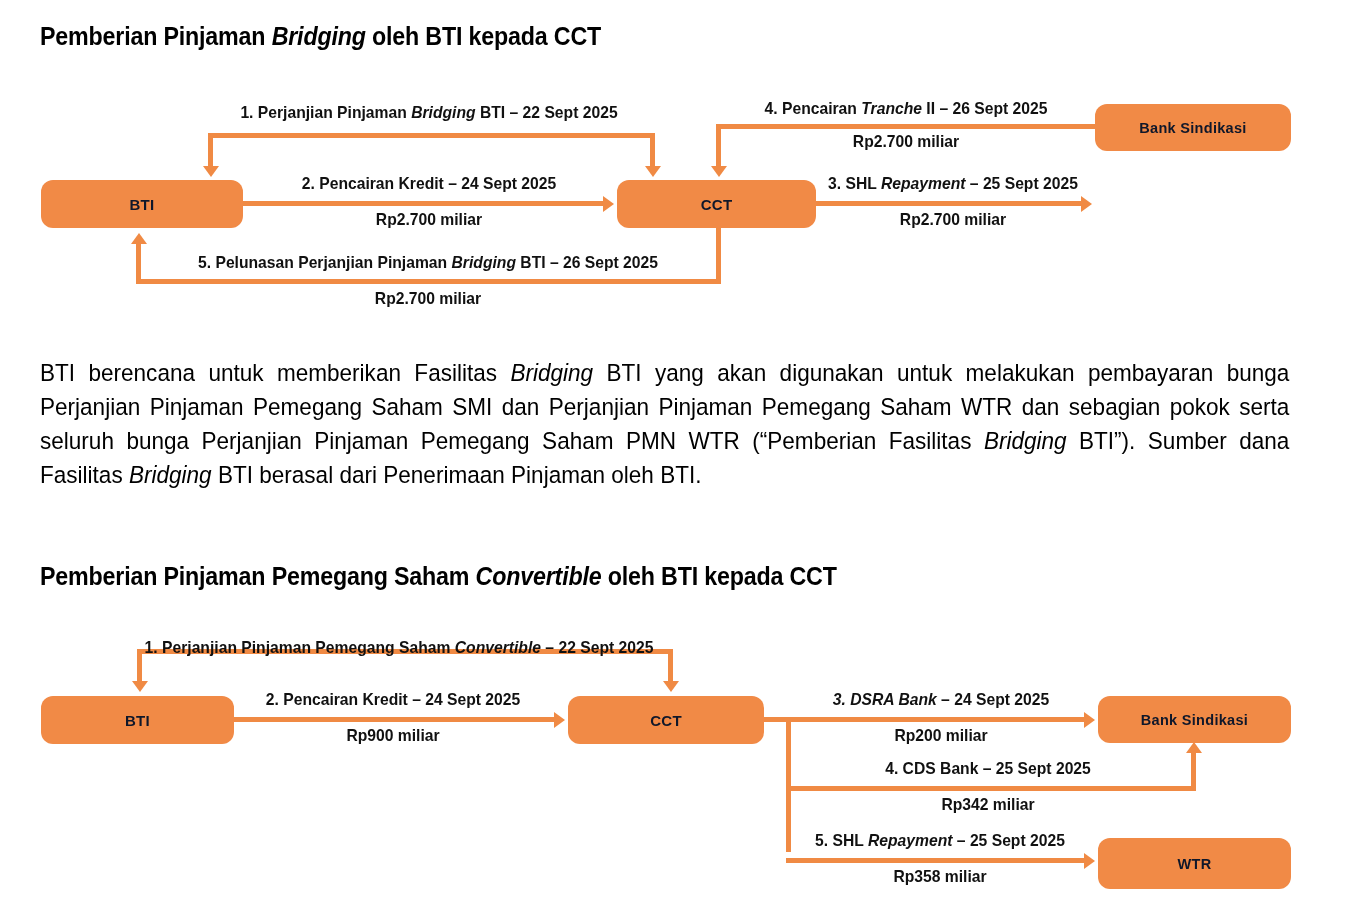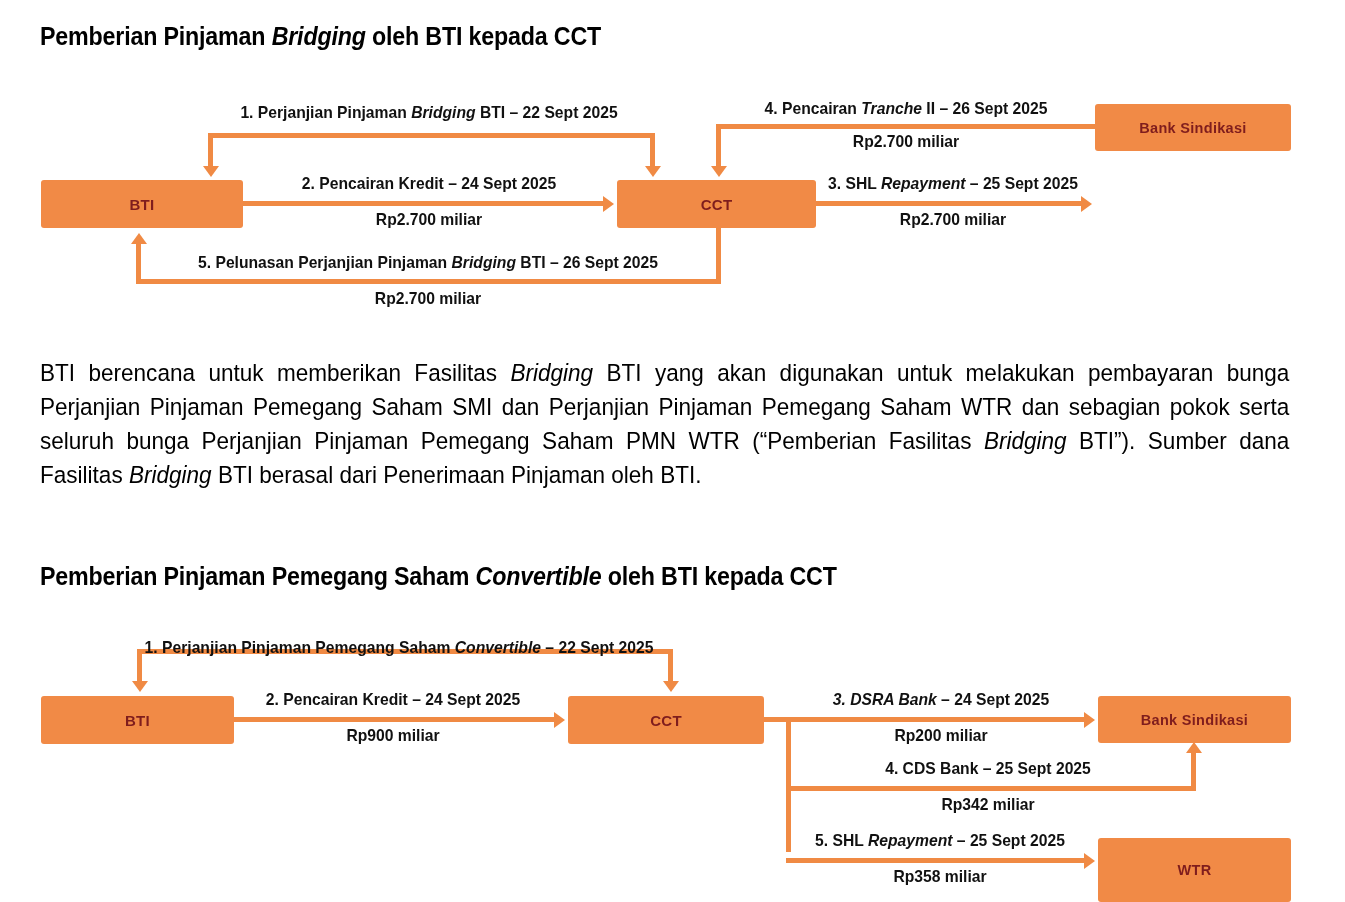"Bank Sindikasi" .node { border-radius: 3px -> 12px; color: #7f1d1d -> #0f172a }
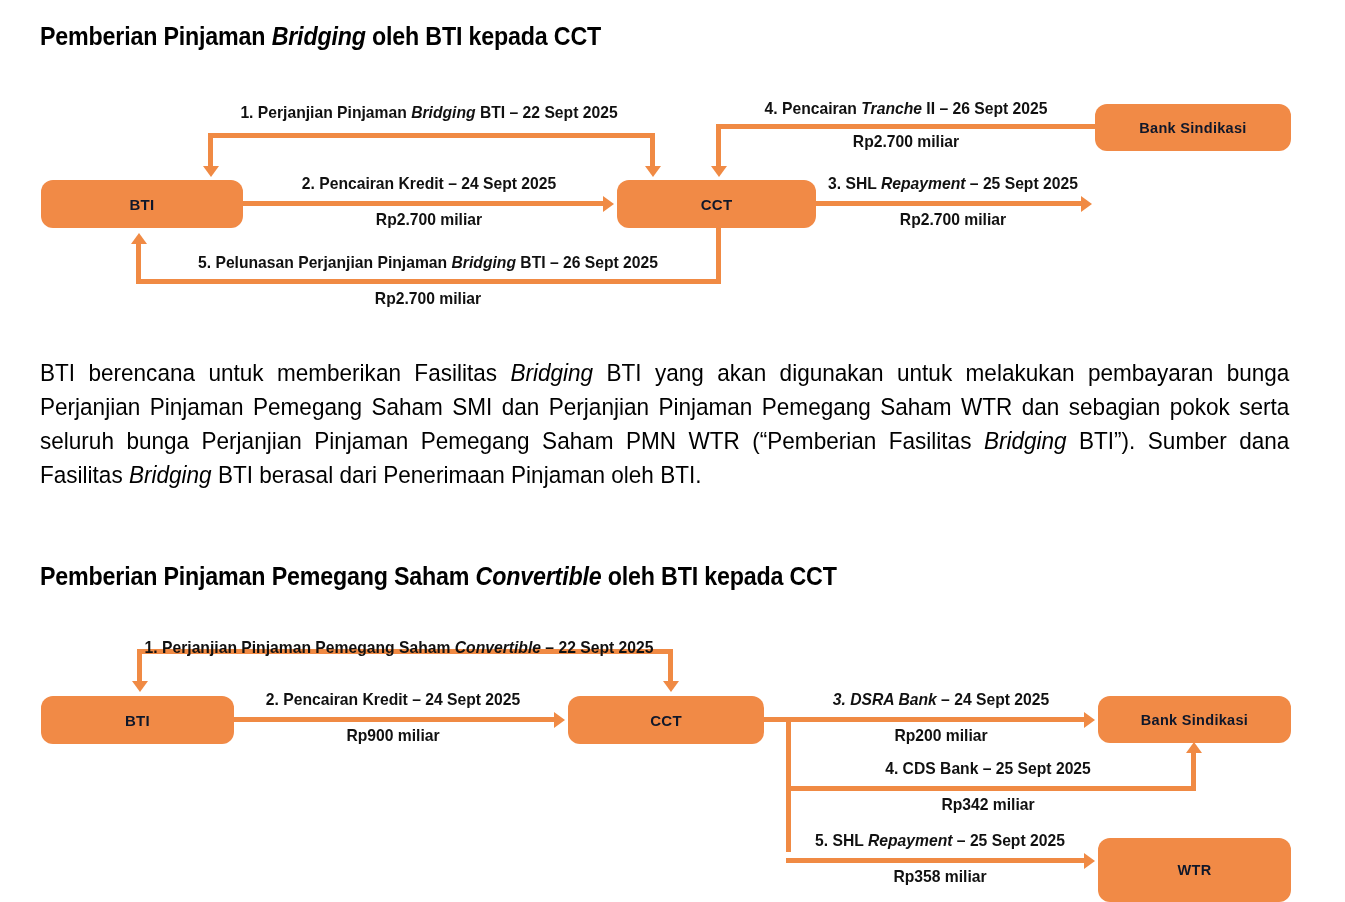"WTR" div.node { height: 64px -> 51px }
